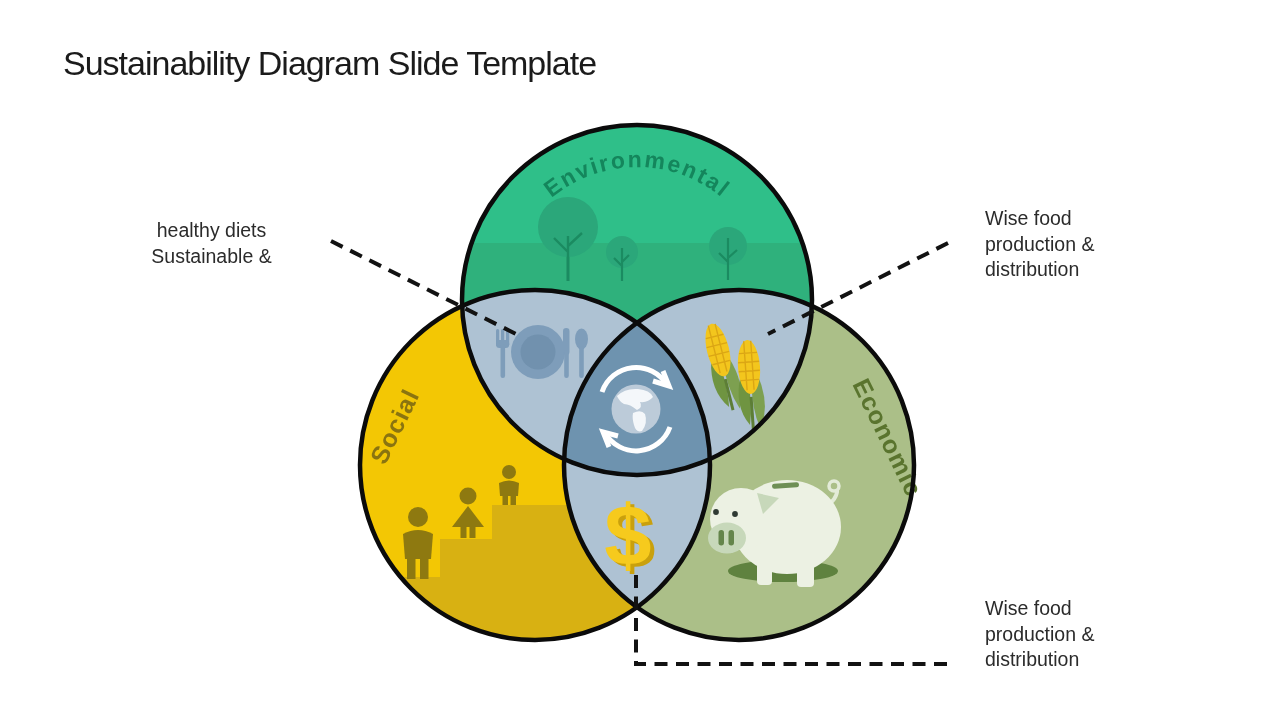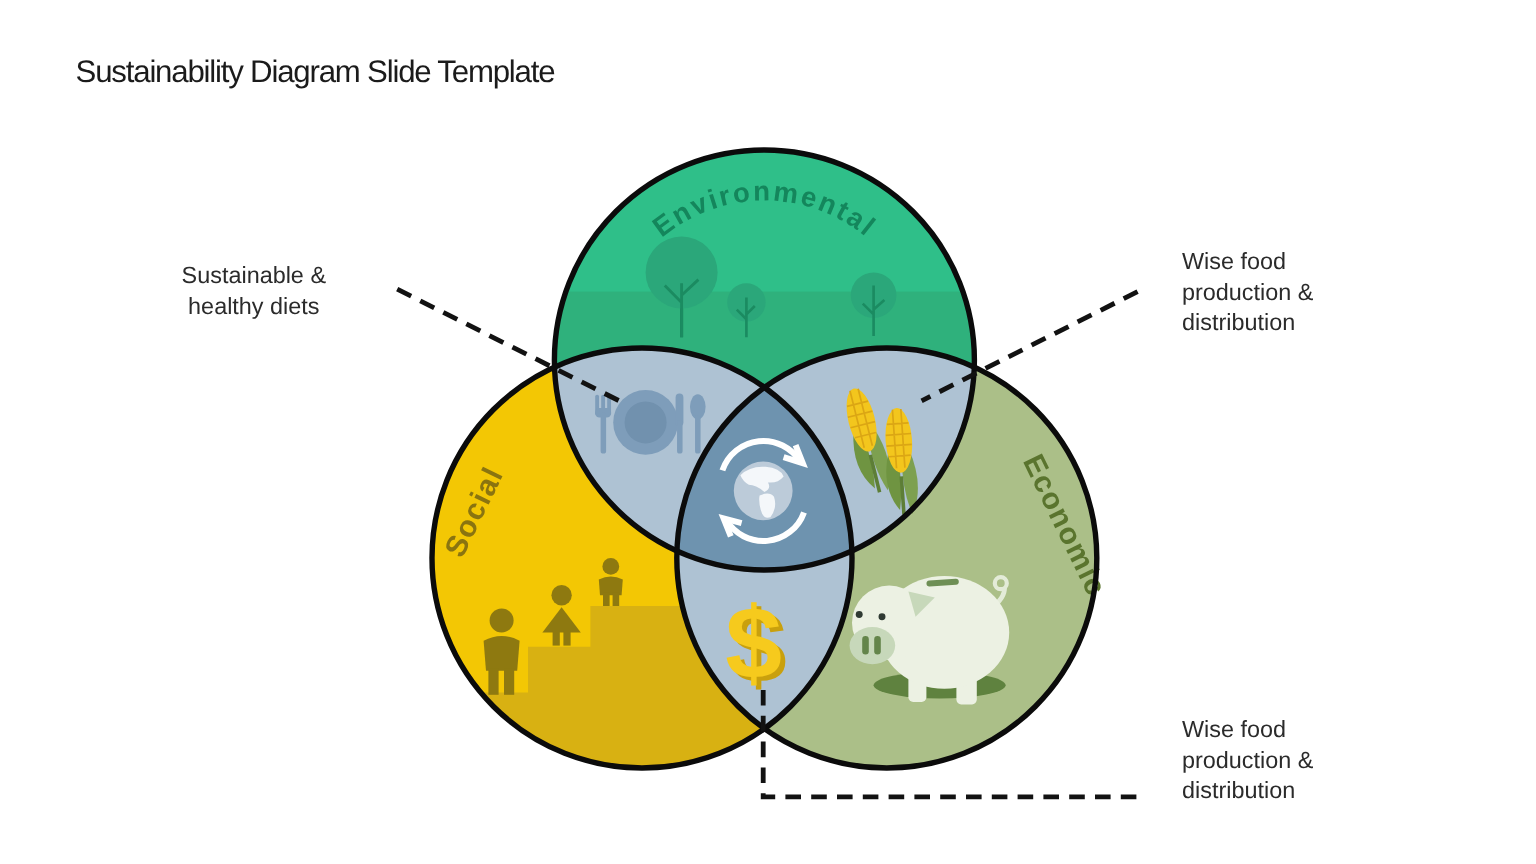"Sustainability Diagram Slide Template" .slide-title { font-size: 26px -> 34px }
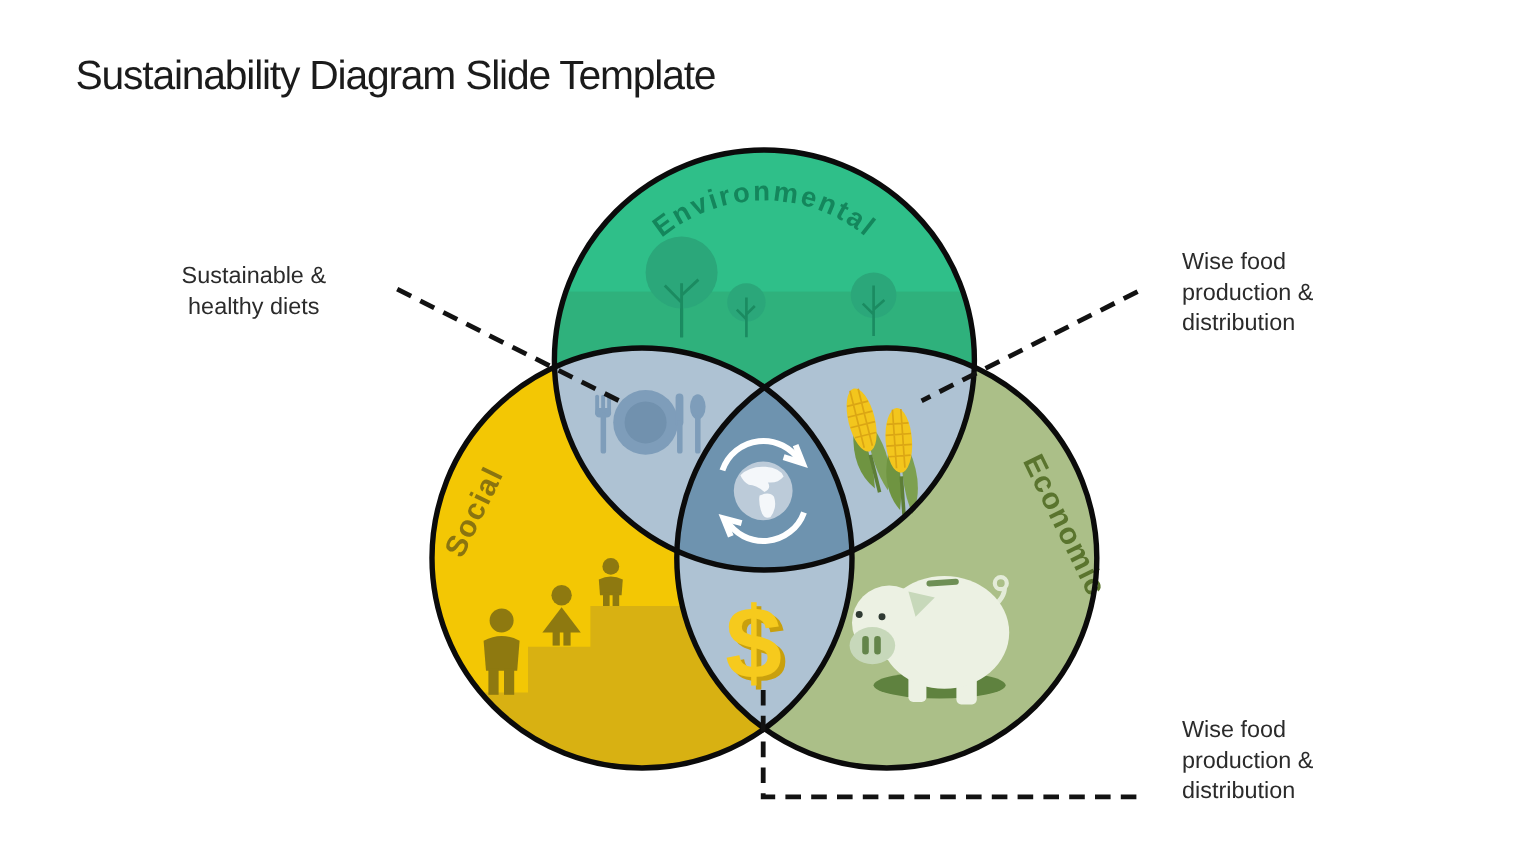"Sustainable &" div { order: before "healthy diets" -> after "healthy diets" }
